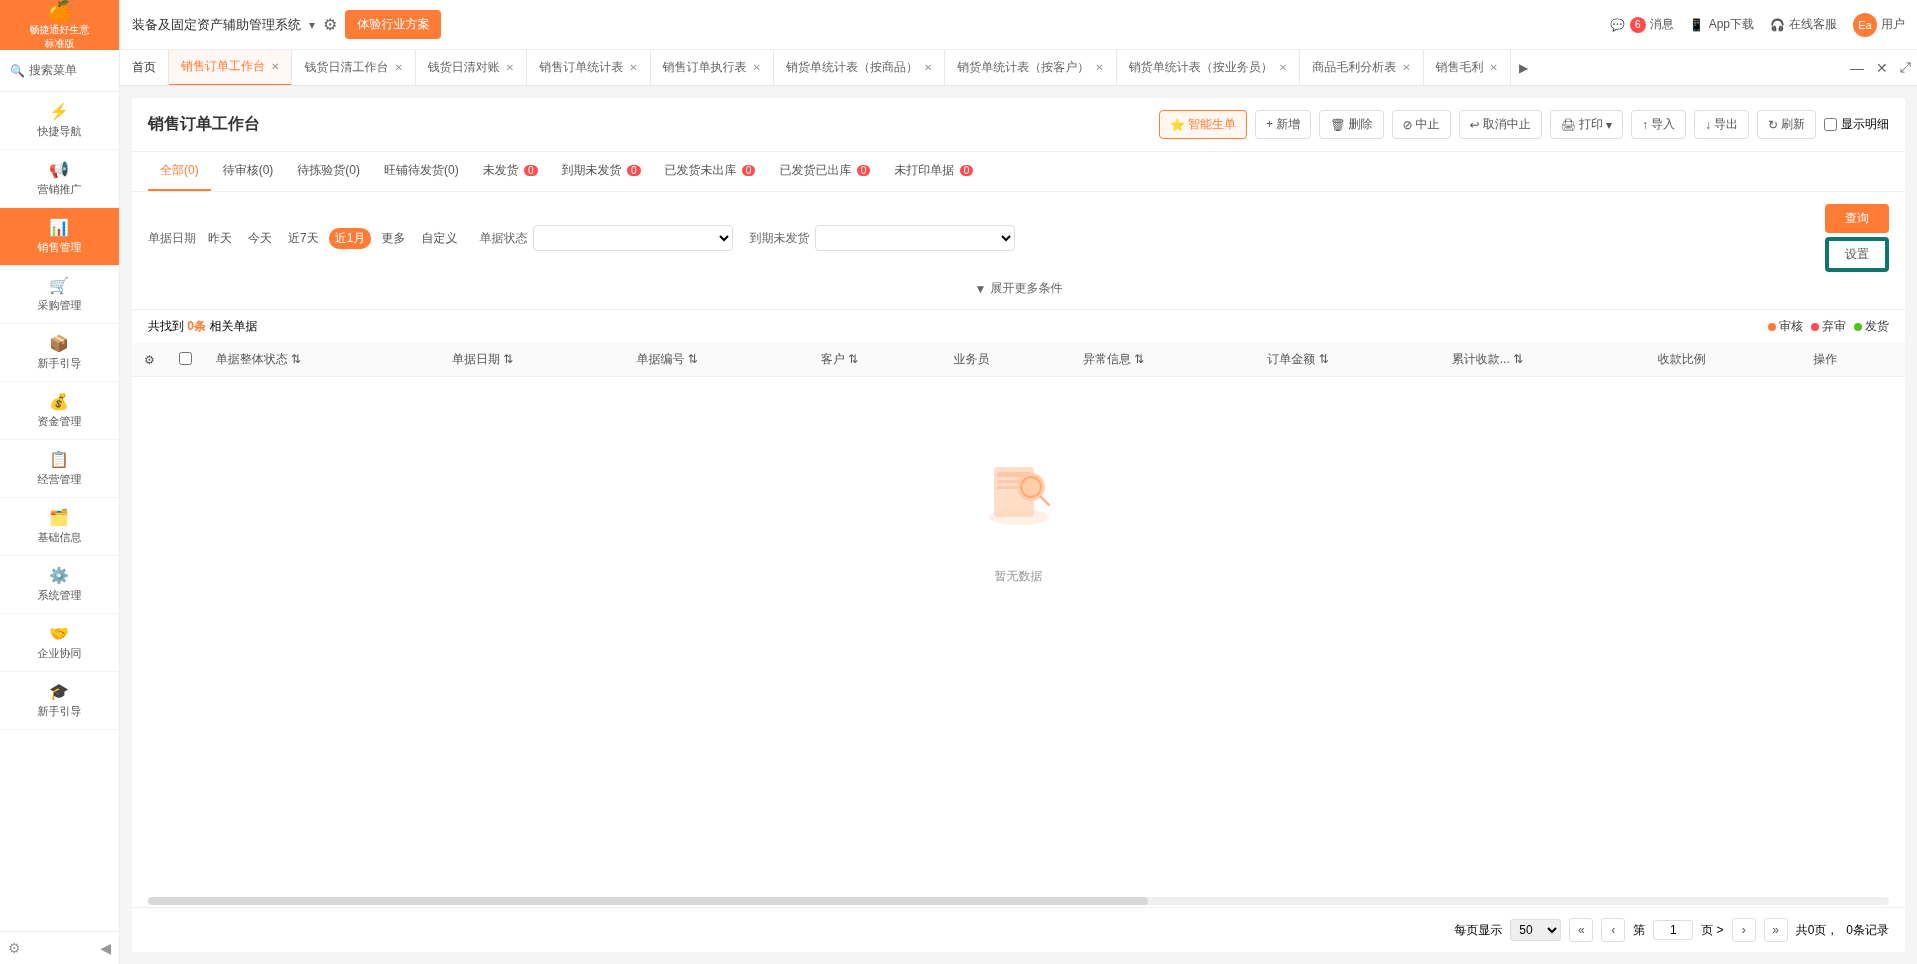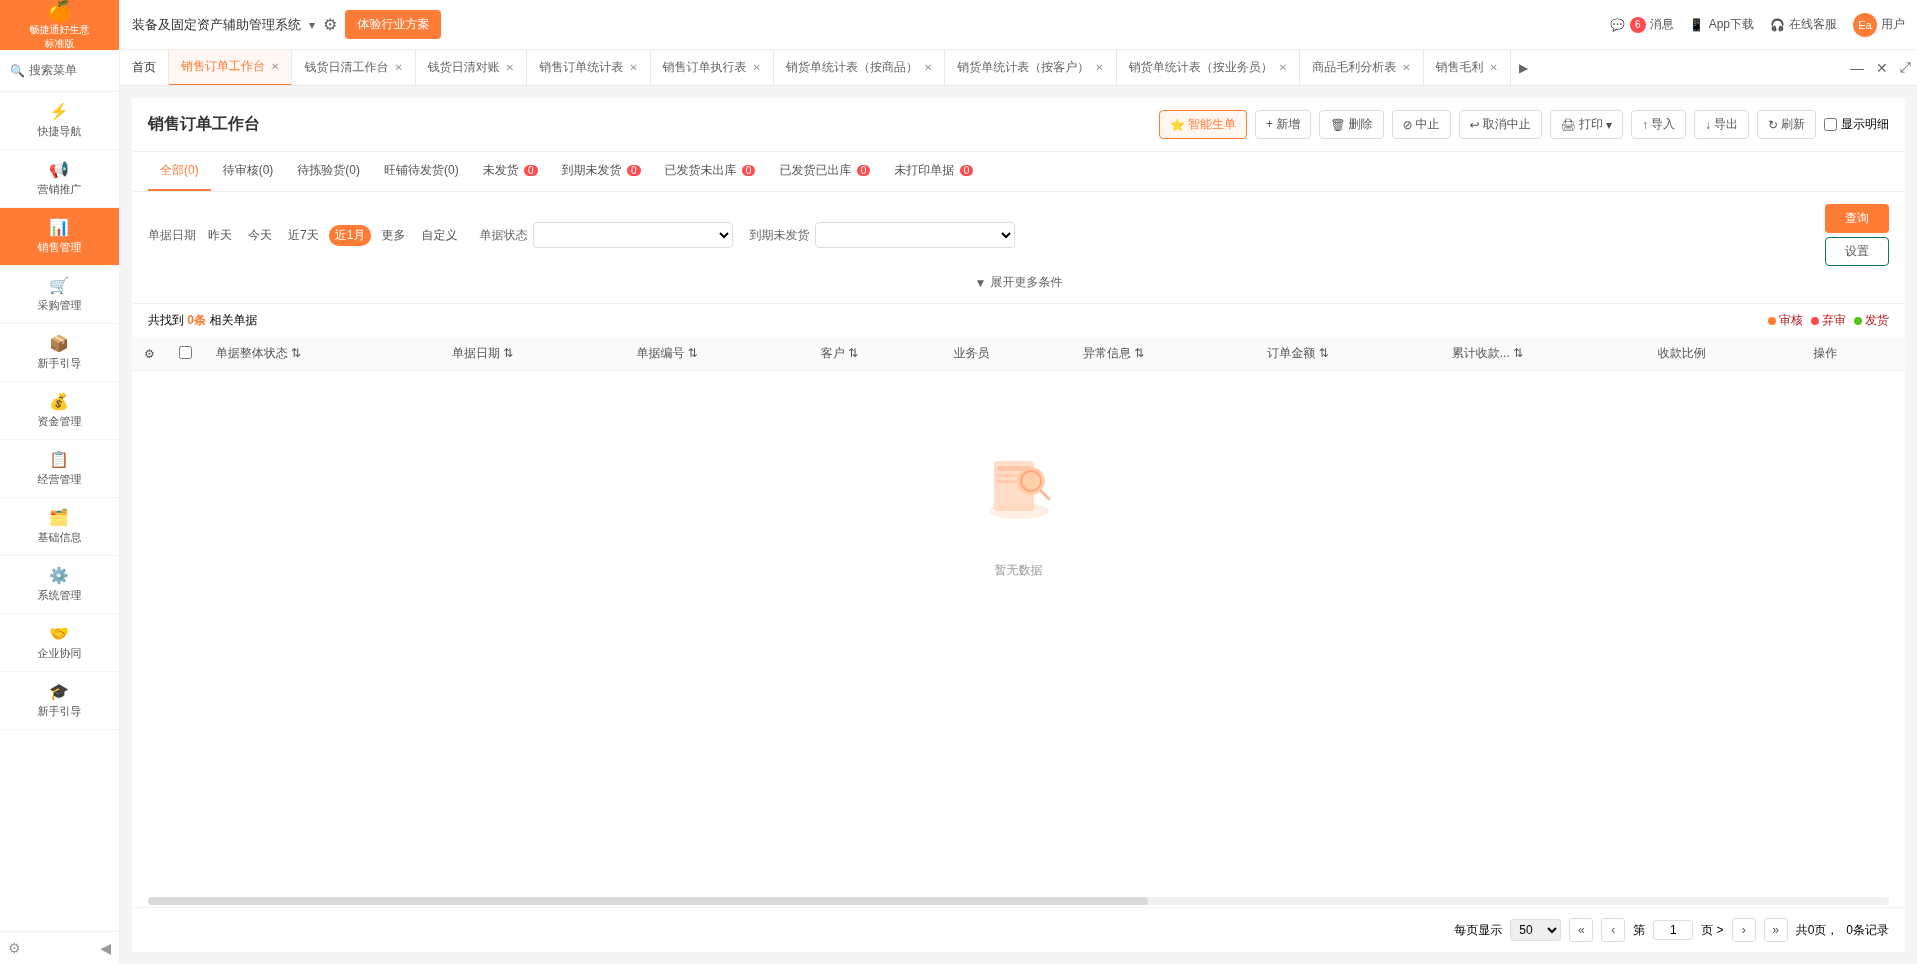"设置" .set-btn { border: 1px solid #0f766e -> 4px solid #0f766e }
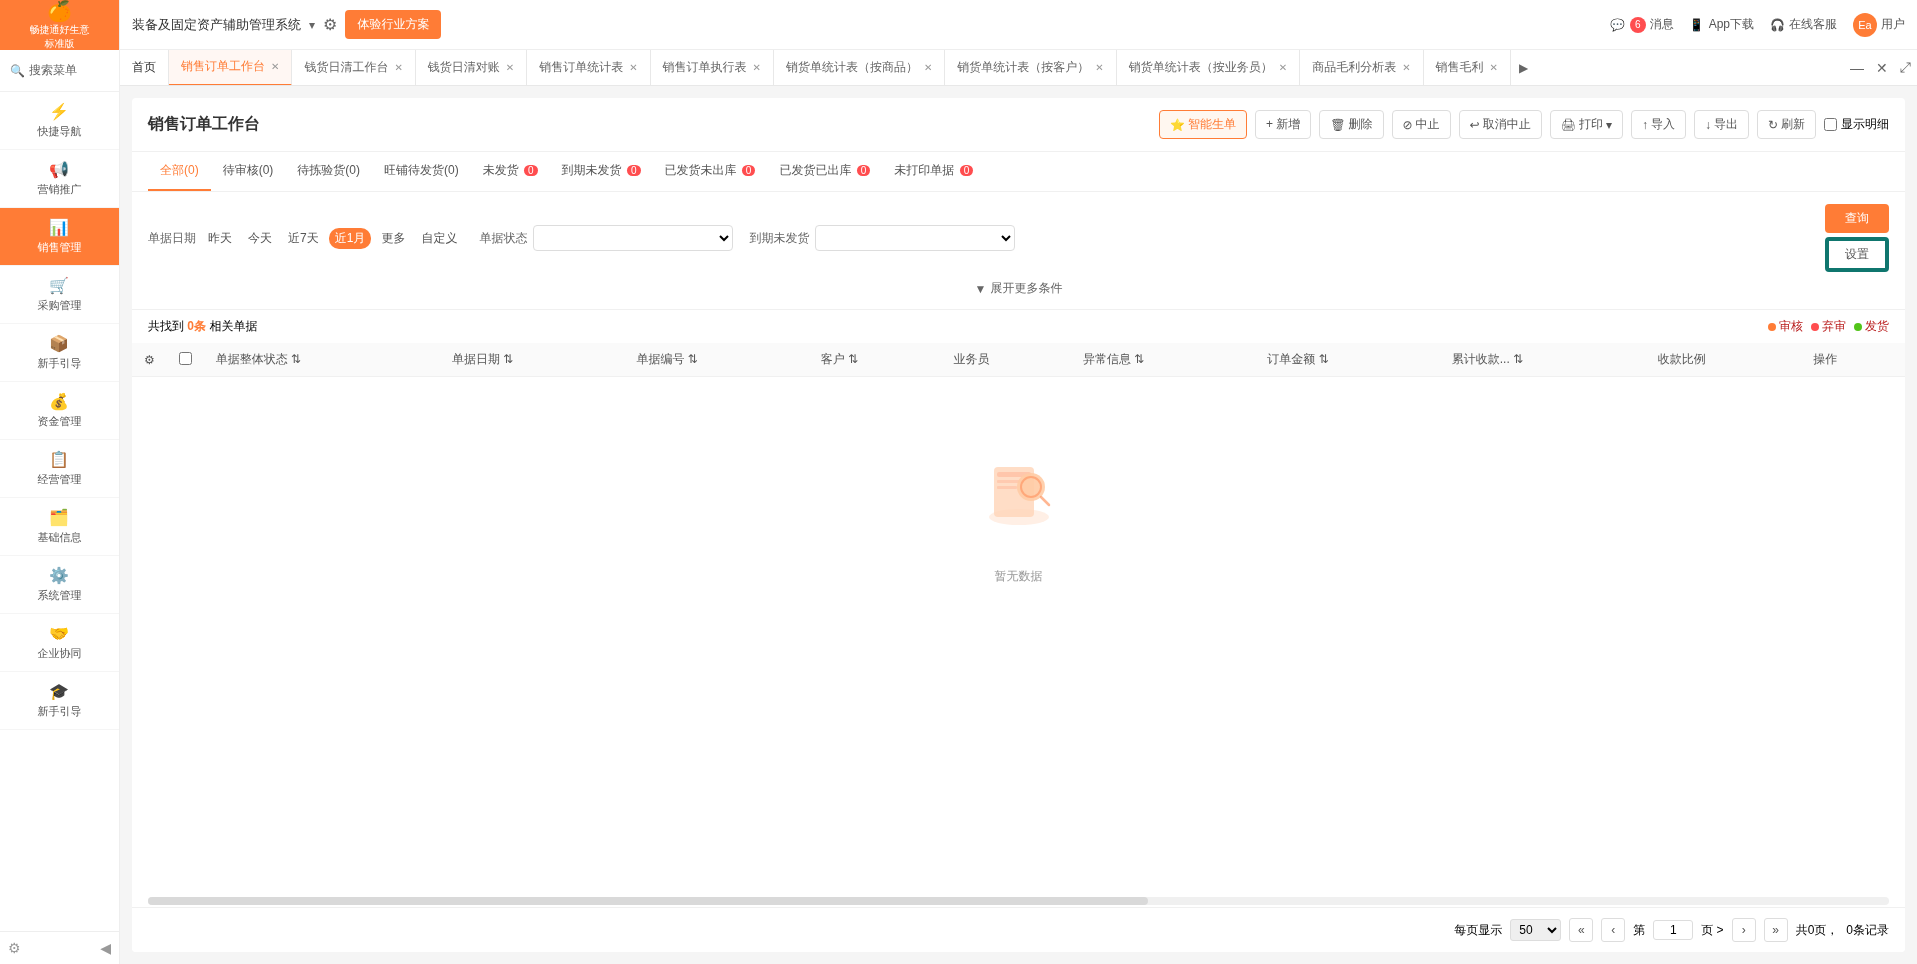"审核" .table-action-btn { color: #b91c1c -> #404040 }
